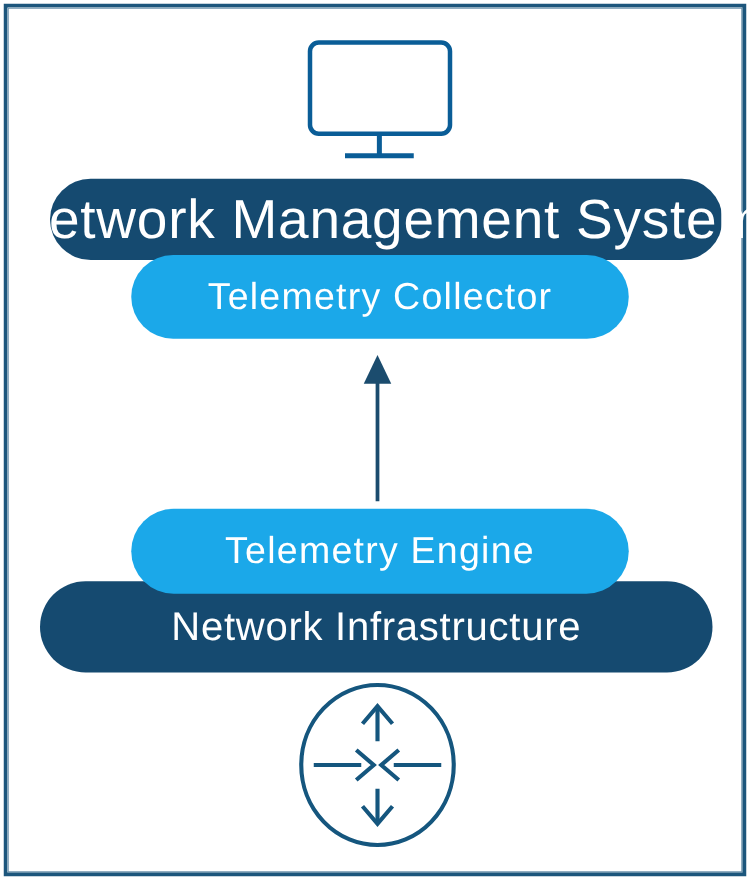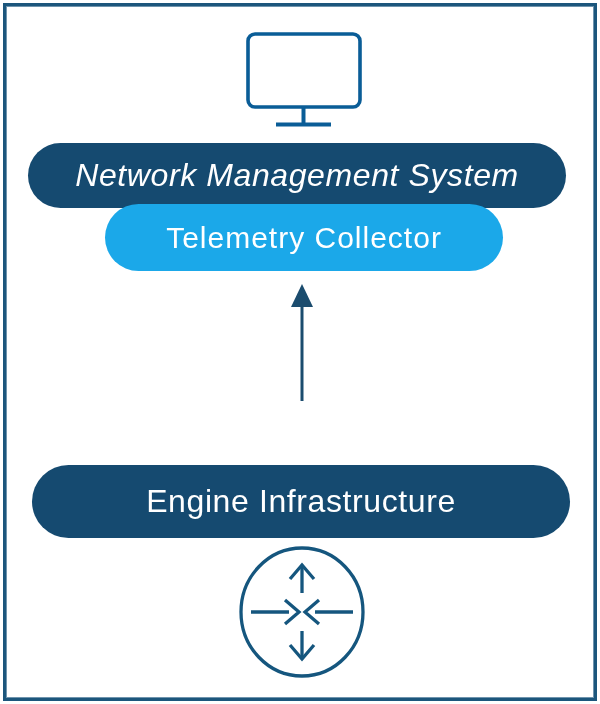"Network Management System" #pill-nms { font-size: 32px -> 44px; font-style: italic -> none; left: 28px -> 40px }
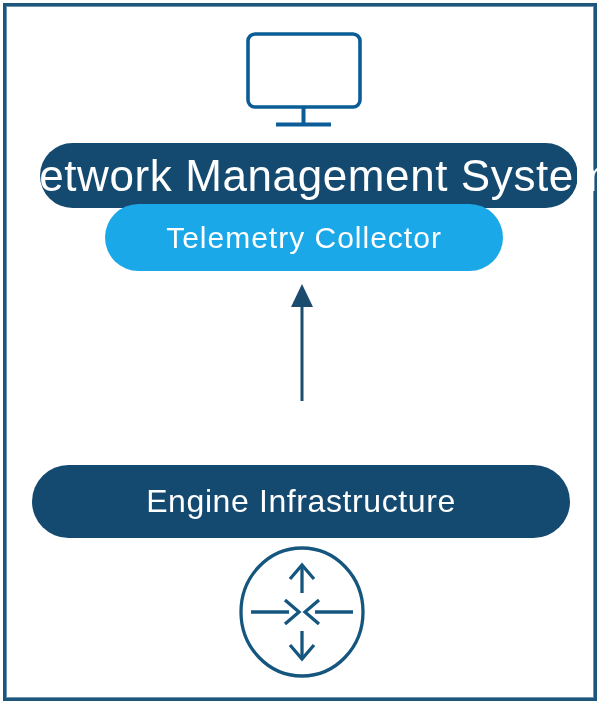"Telemetry Engine" div.pill { html: none -> <div> <span>Telemetry Engine</span> </div> }
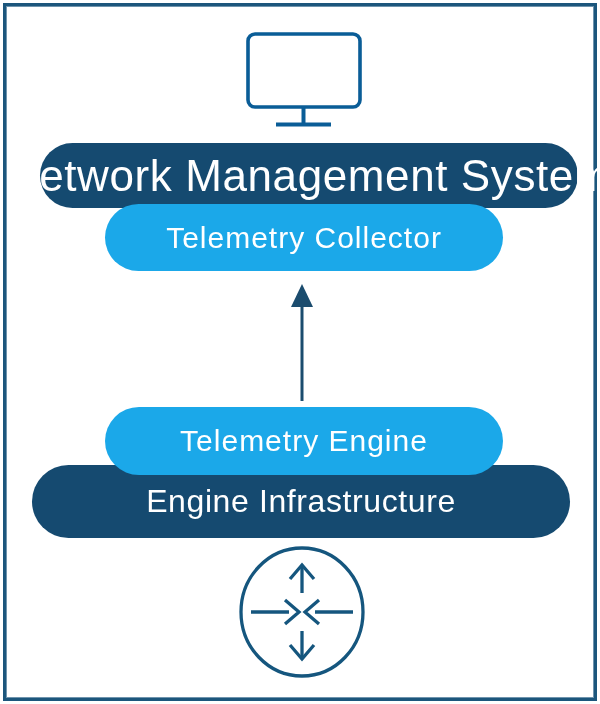"Engine Infrastructure" span { text: Engine -> Network }
